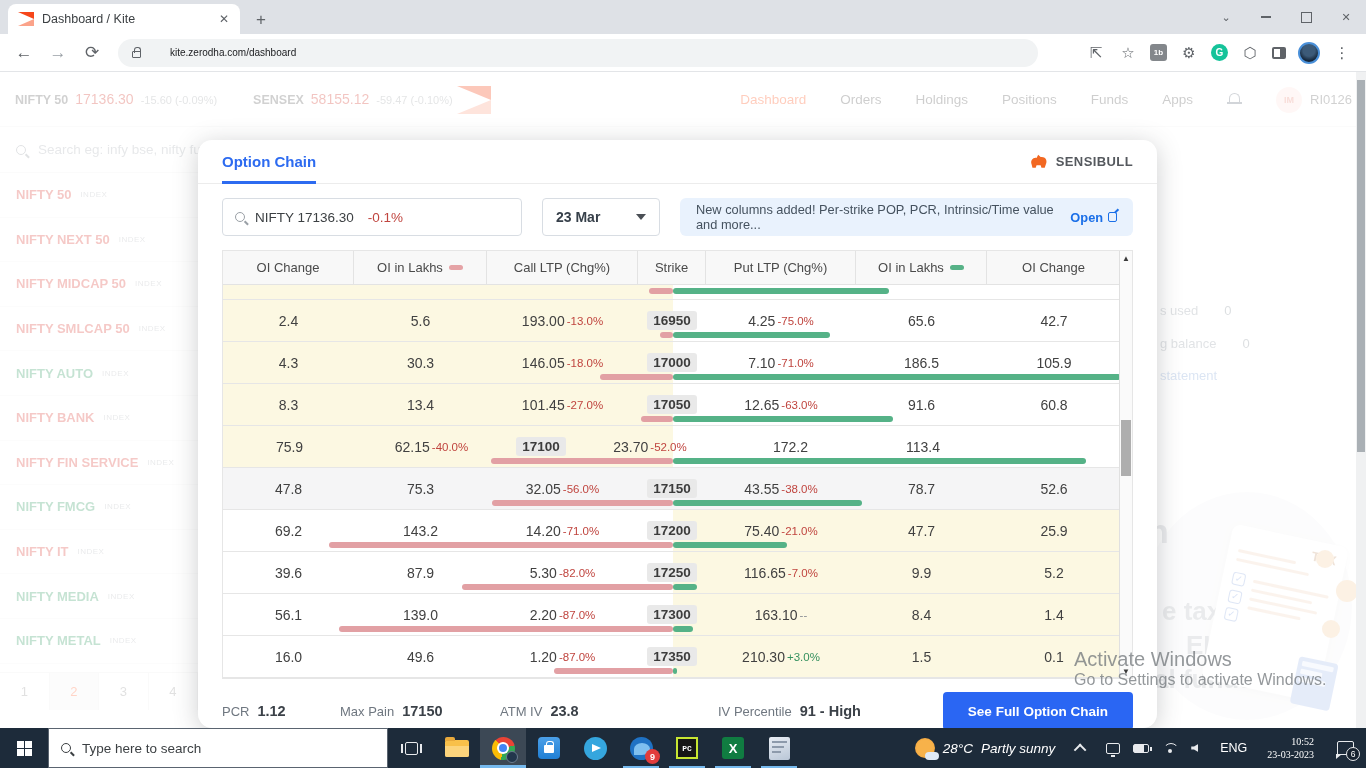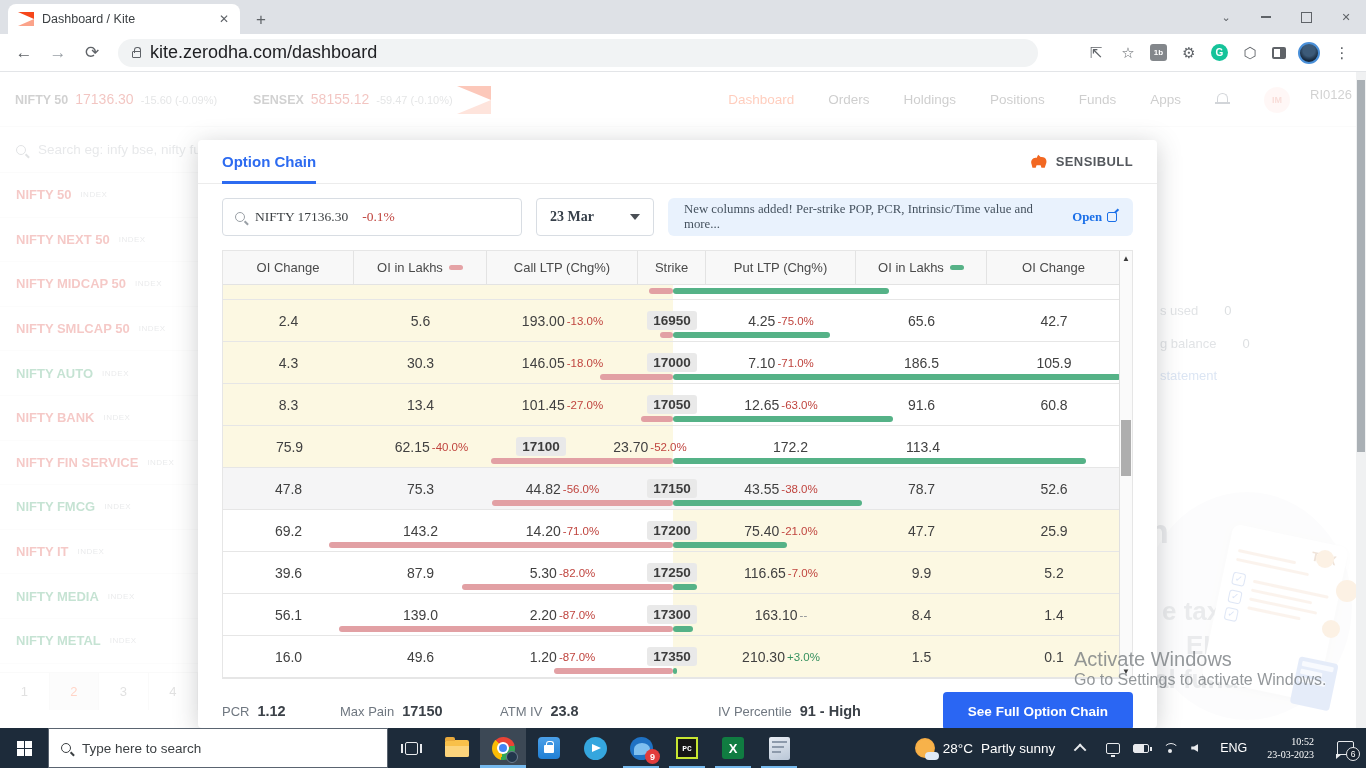"kite.zerodha.com/dashboard" .url { font-size: 18px -> 10px; margin-left: none -> 20px }
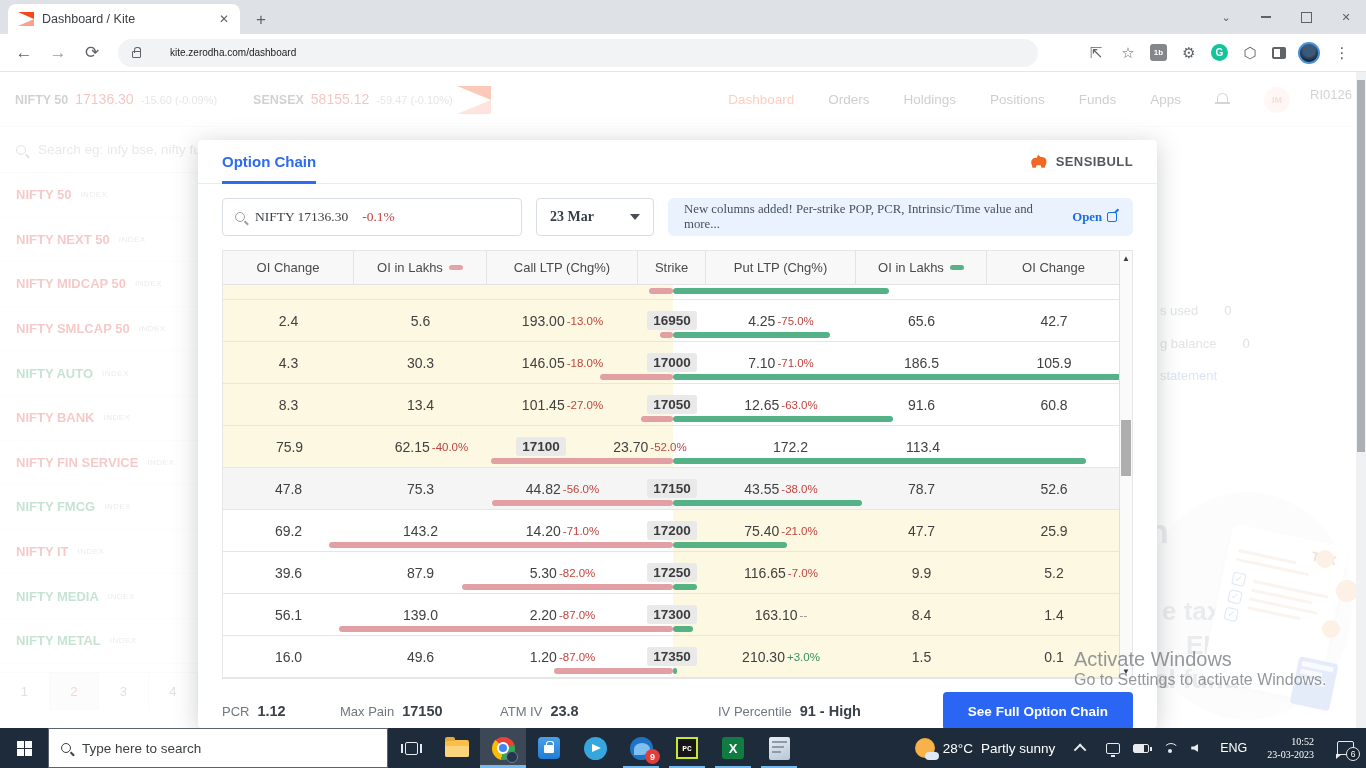"IM" .user-chip { align-items: none -> center; gap: 20px -> 8px }
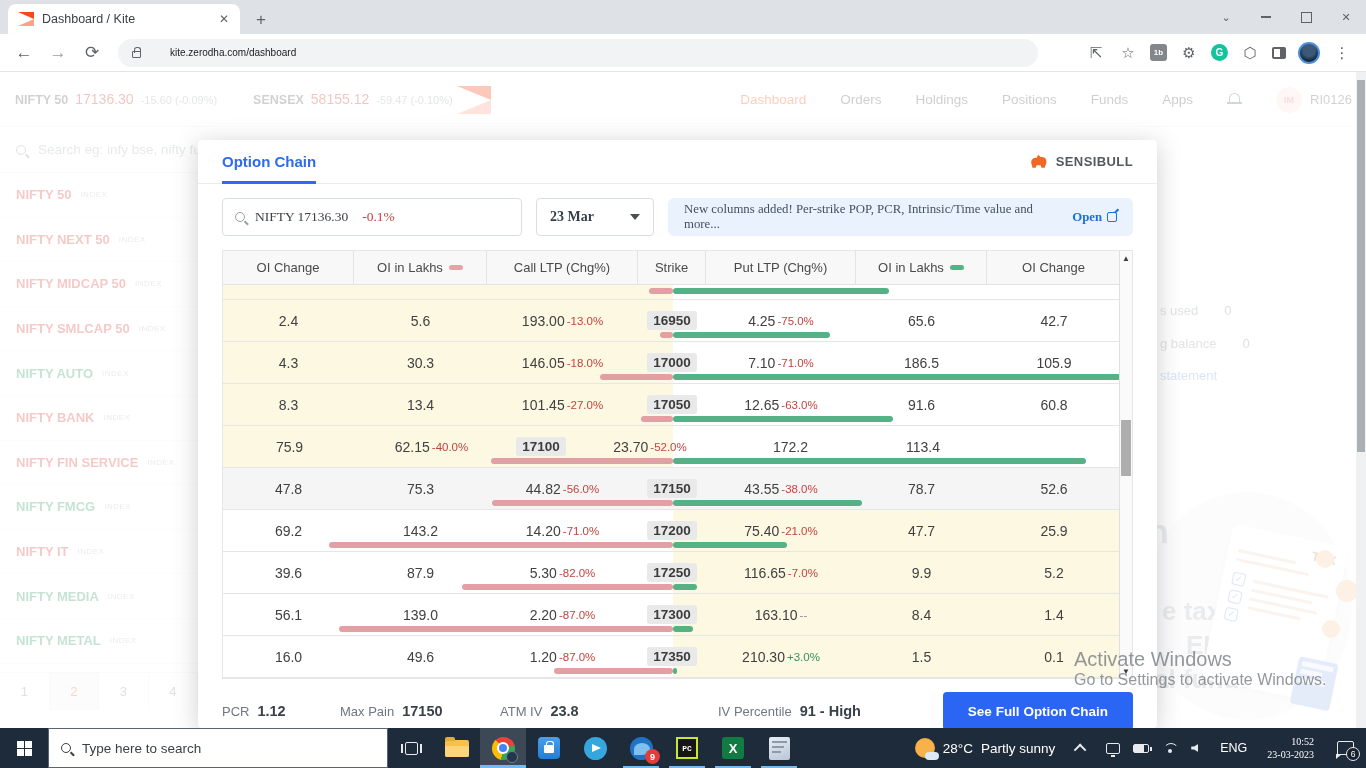"Option Chain" .modal { border-radius: 4px -> 14px }
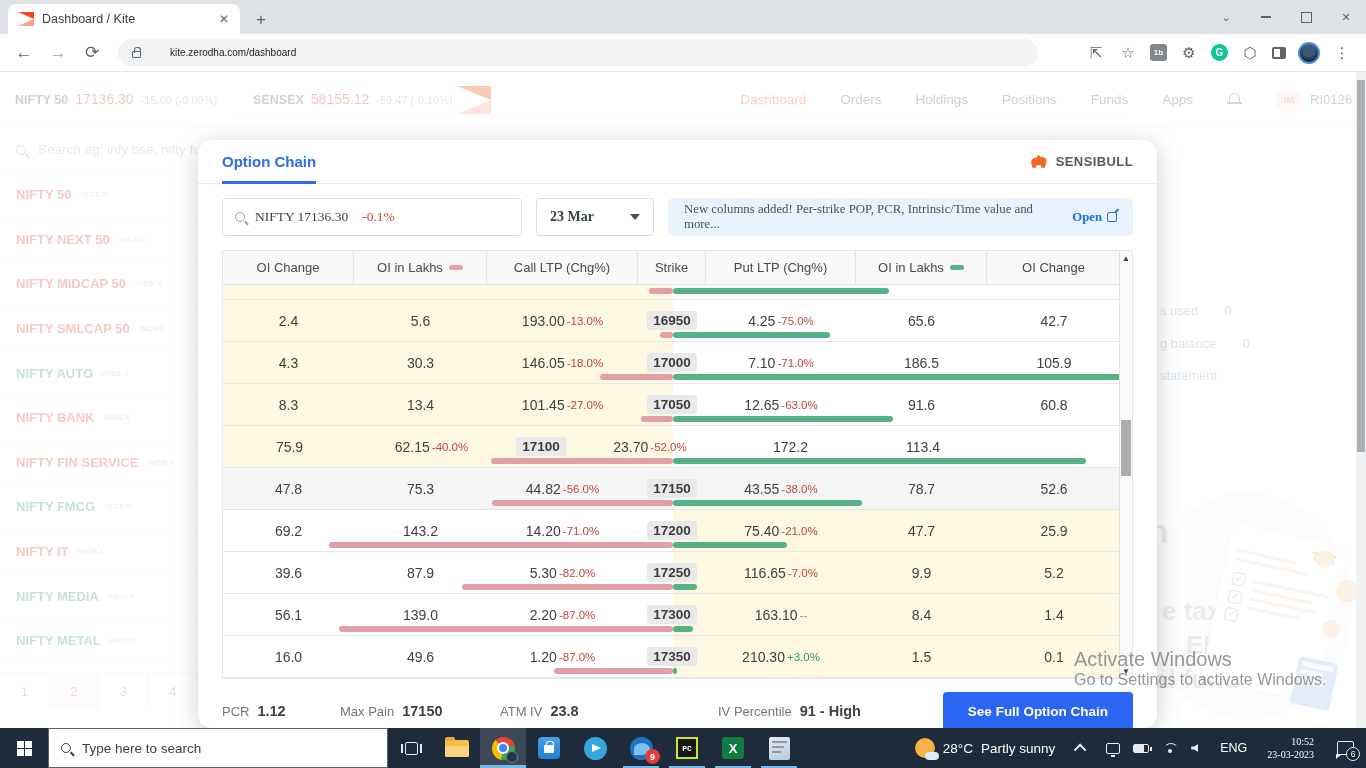"NIFTY 17136.30" .m-controls { font-family: Liberation Serif, serif -> none; gap: 14px -> 20px }
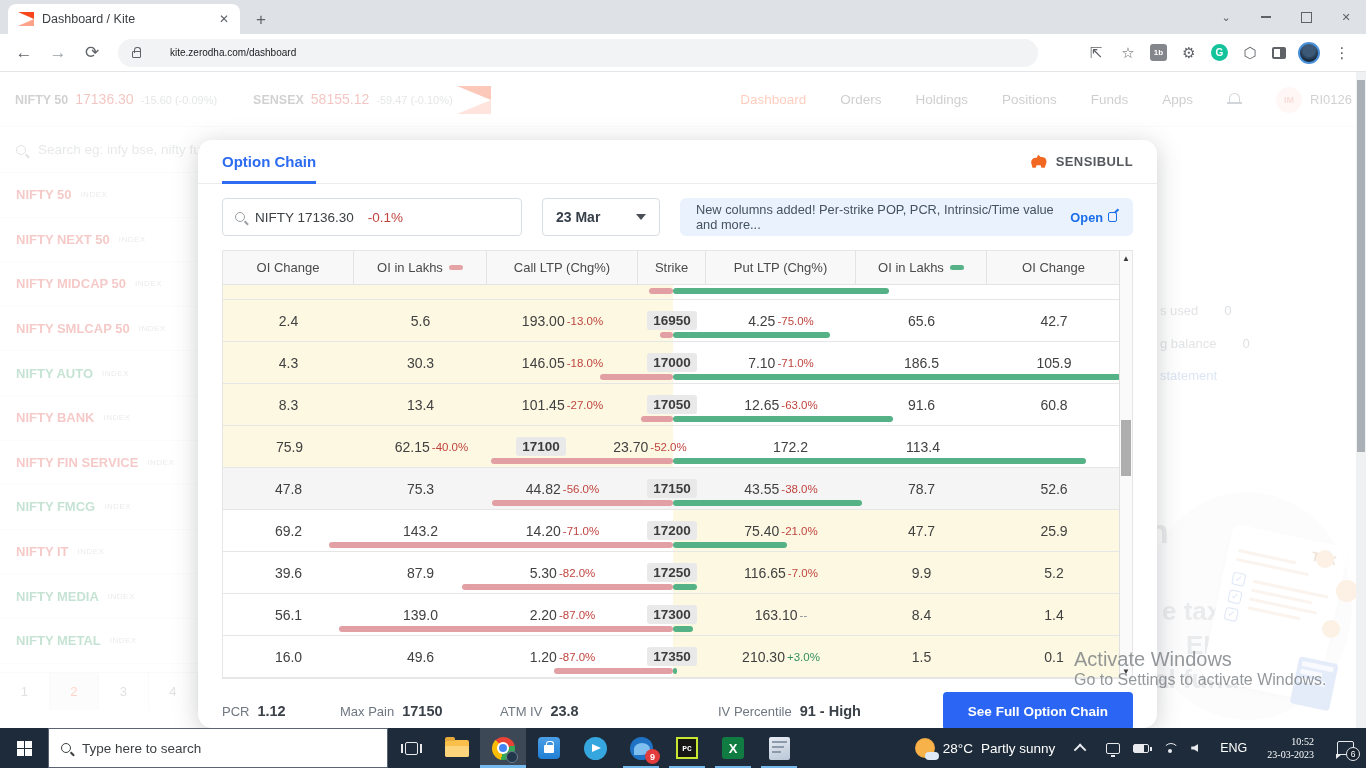"44.82" span { text: 44.82 -> 32.05 }
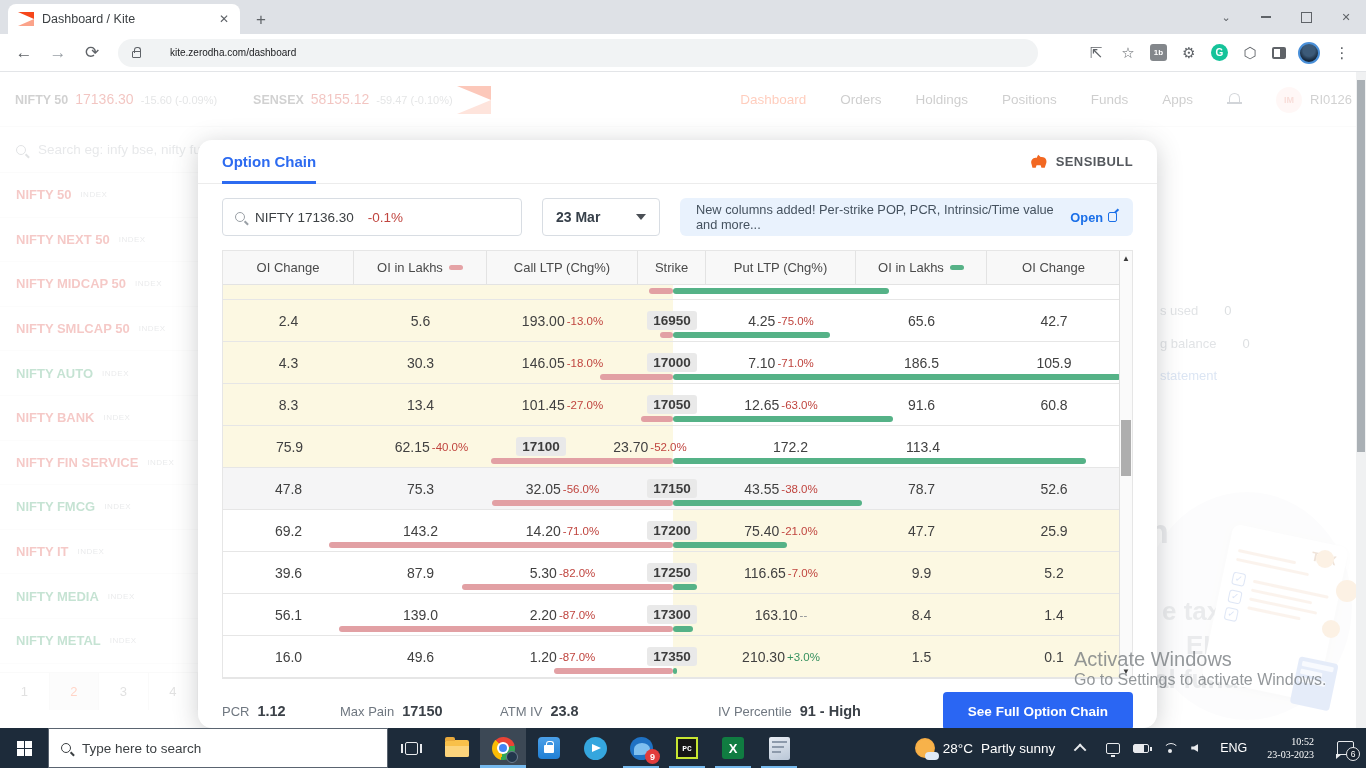"28°C" .tb-weather { font-style: none -> italic }
